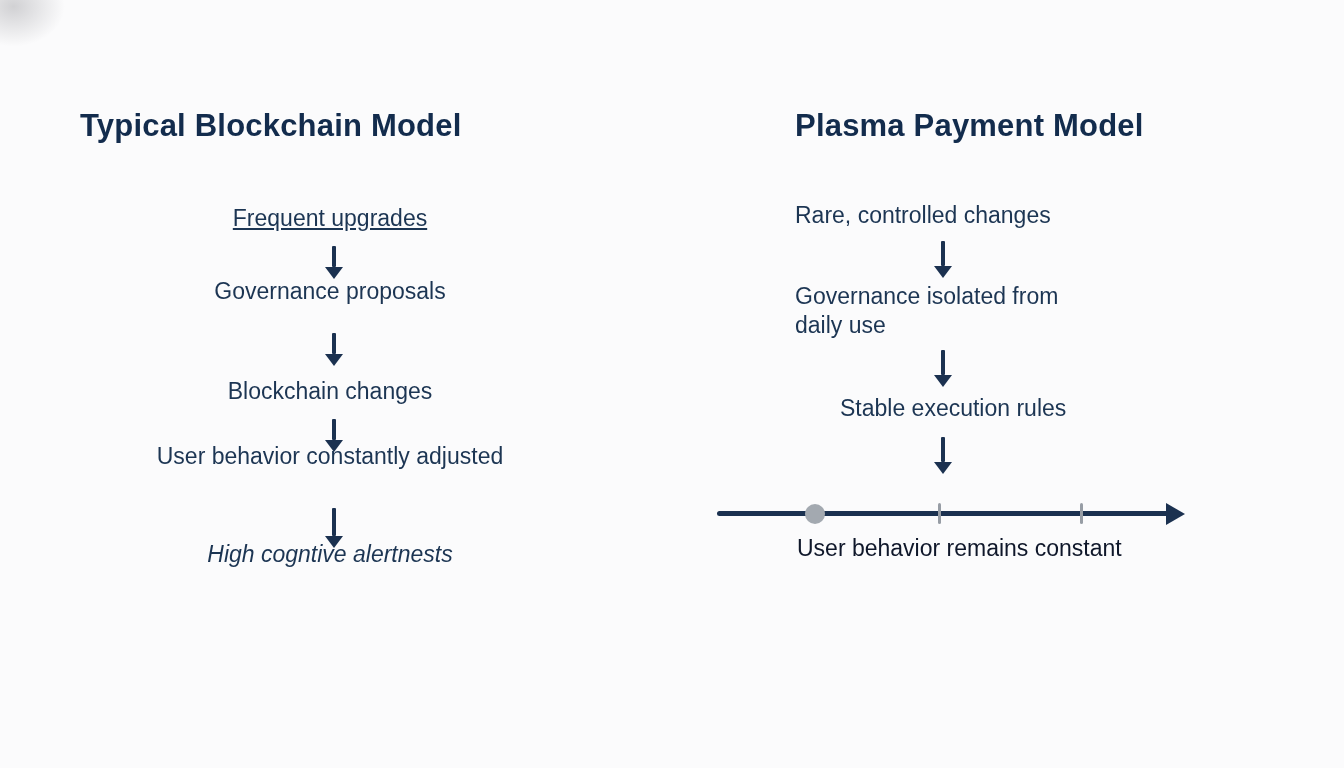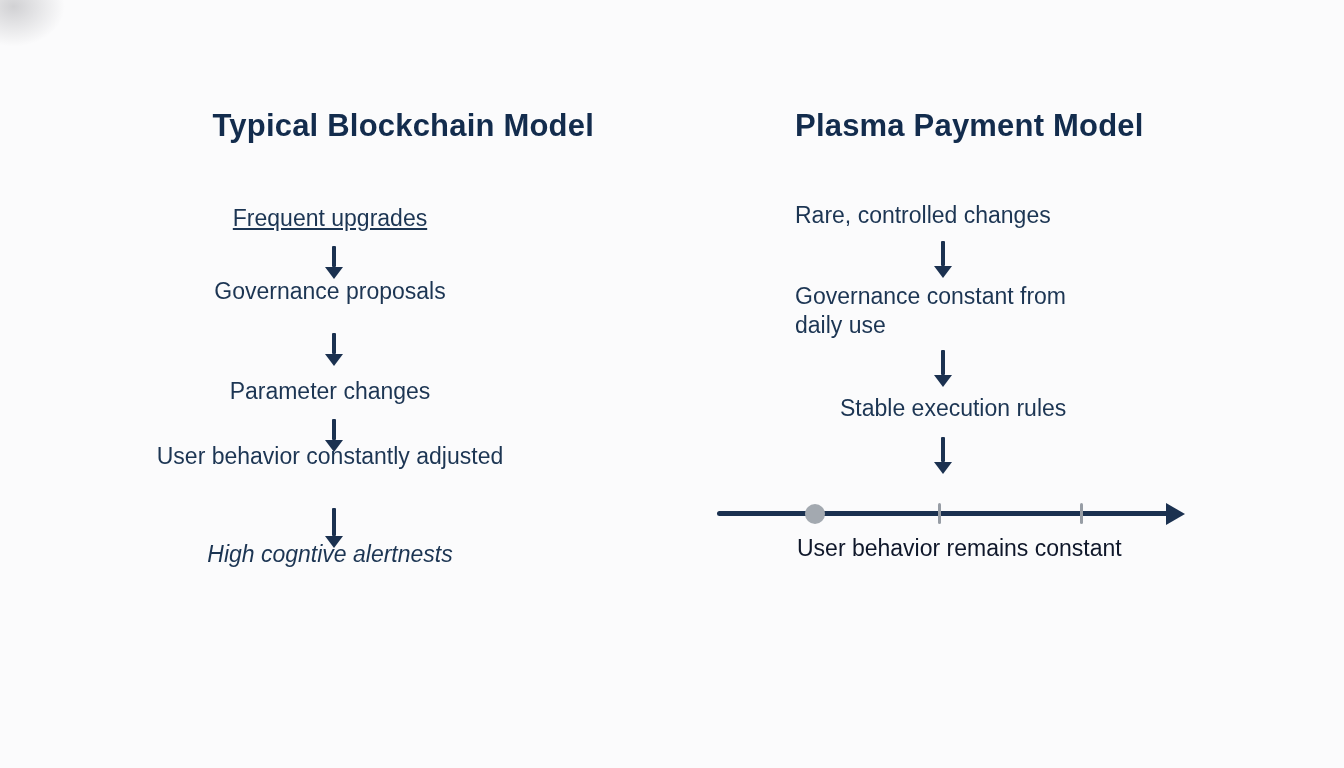"Typical Blockchain Model" #left-title { text-align: right -> left }
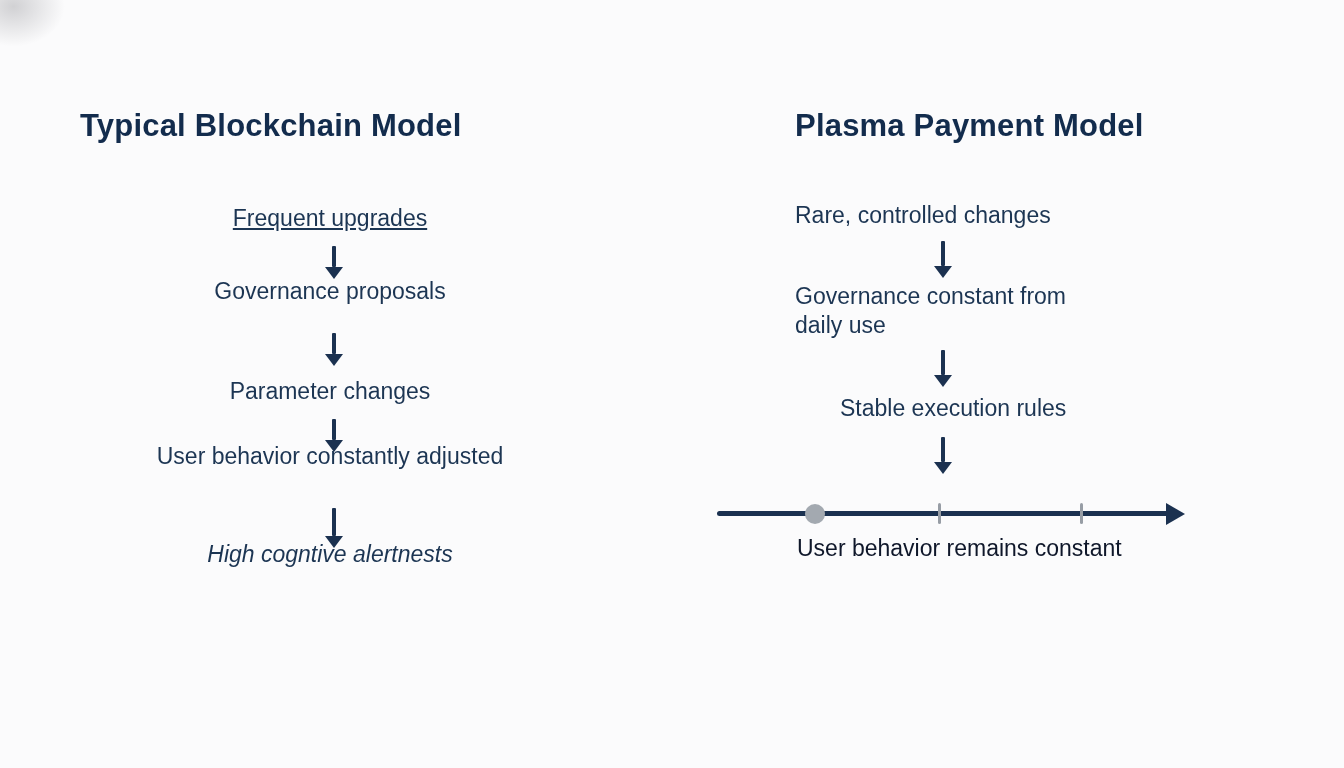"Governance constant from" div.step { text: constant -> isolated }
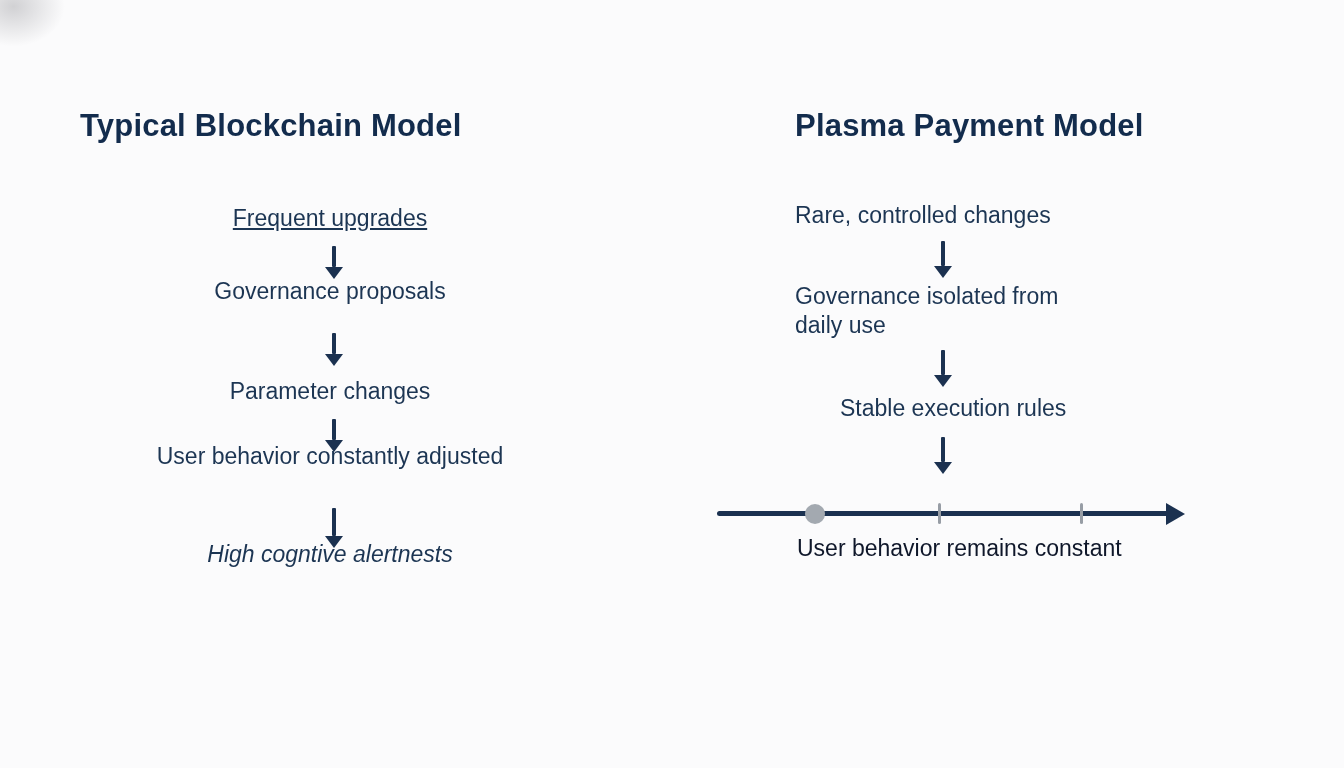"Parameter changes" div.step { text: Parameter -> Blockchain }
